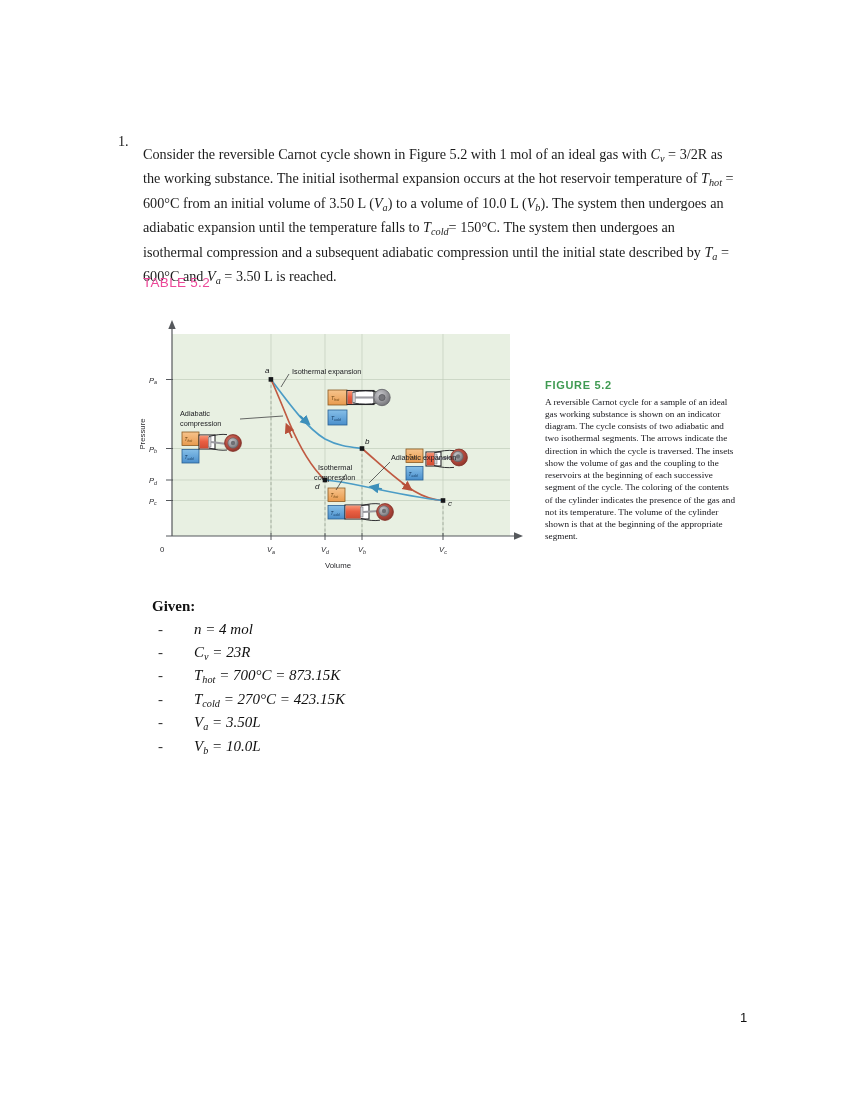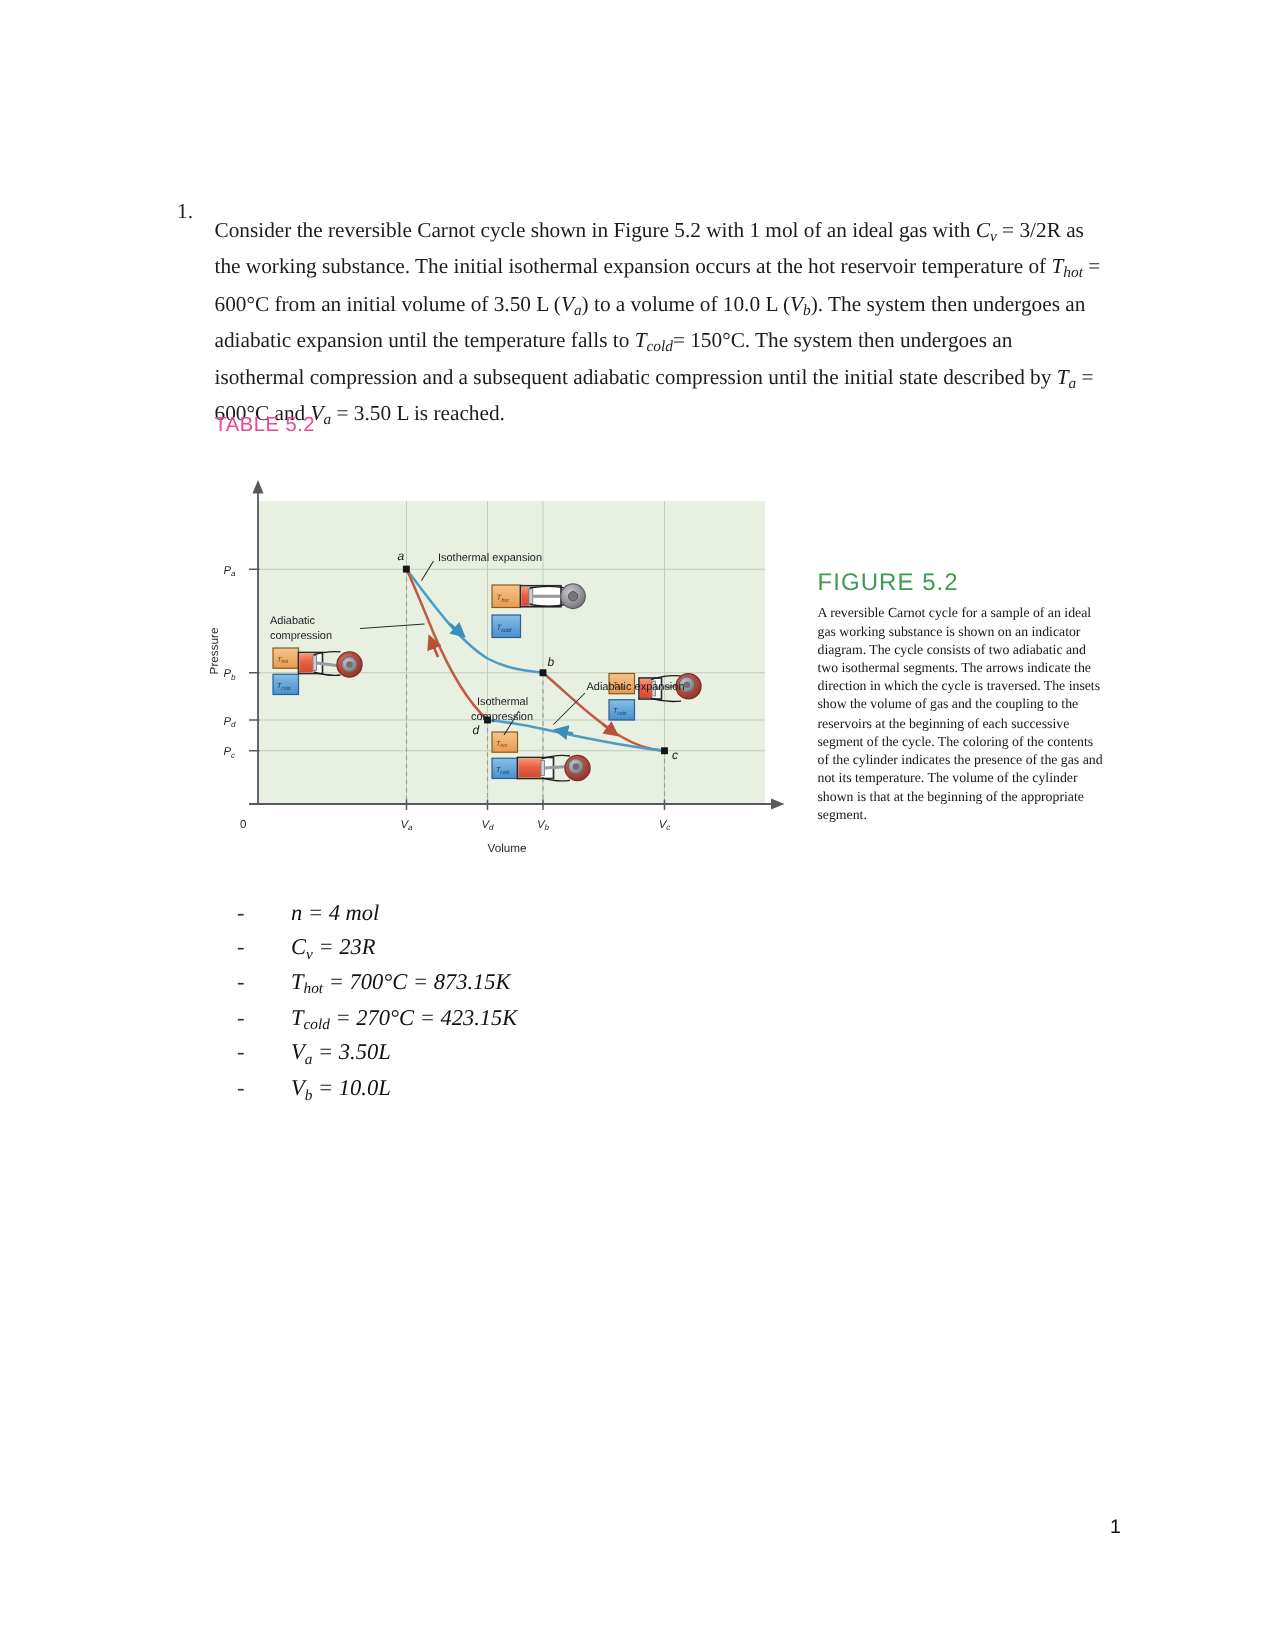"FIGURE 5.2" .fig-caption .fig-head { font-size: 16px -> 11px; font-weight: normal -> bold }
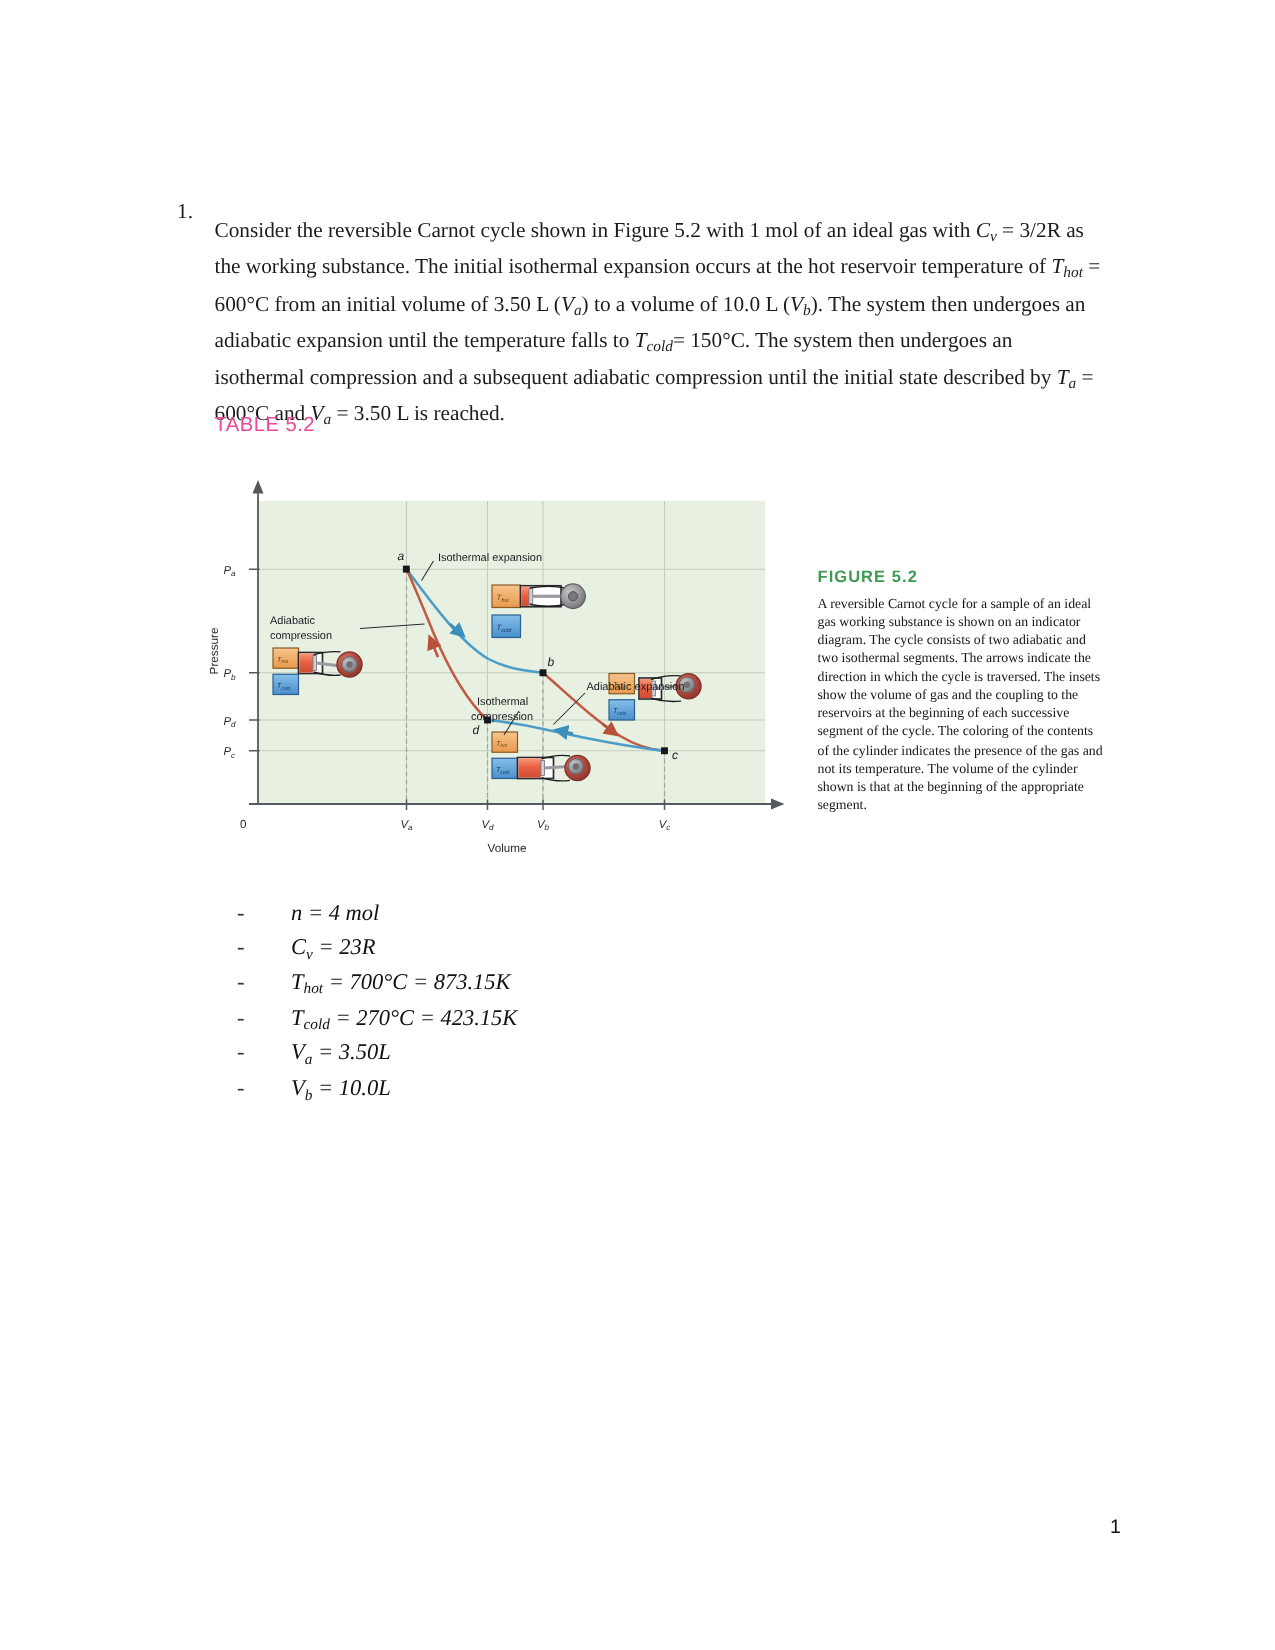"Given:" div.given-title { html: none -> <div>Given:</div> }
